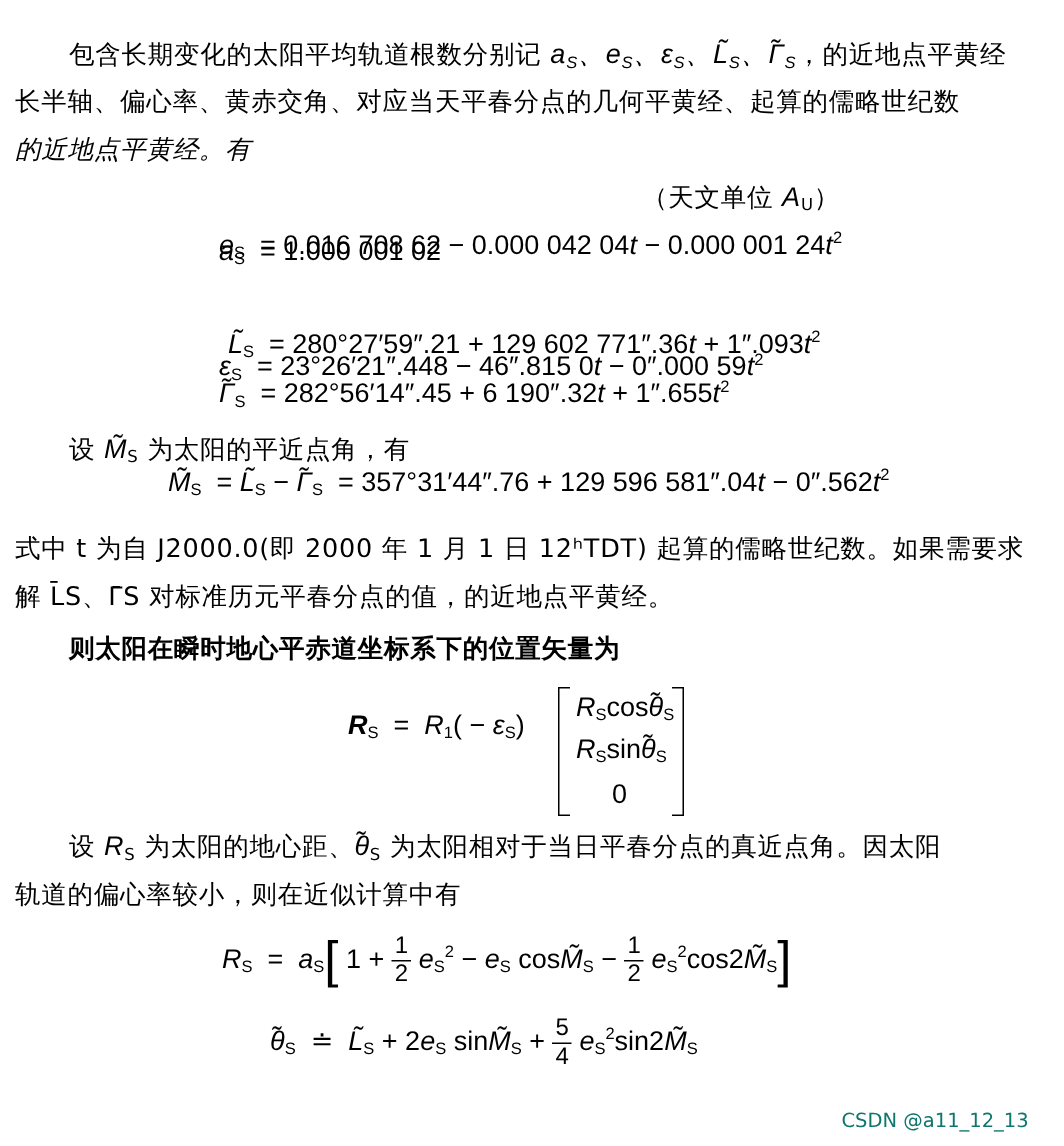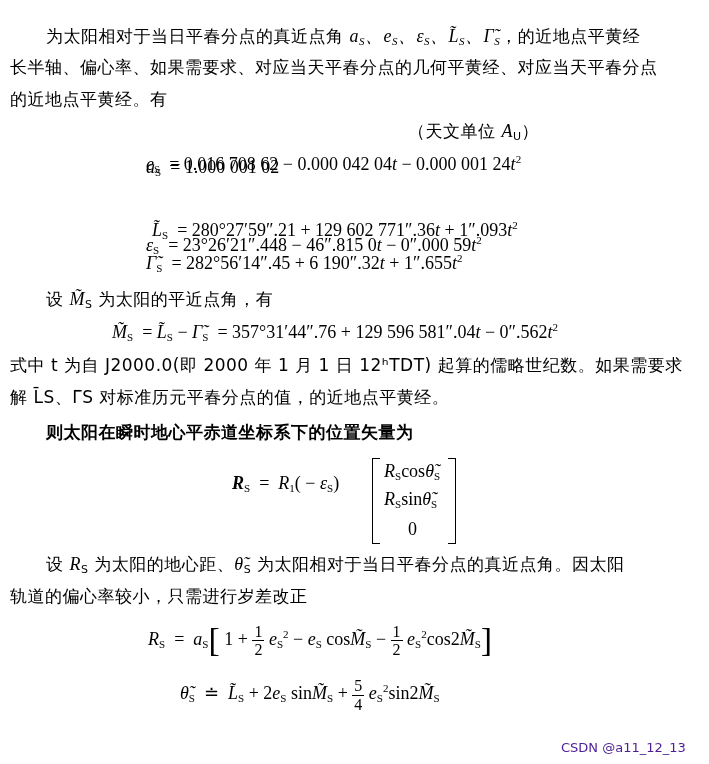"为太阳相对于当日平春分点的真近点角" span { text: 为太阳相对于当日平春分点的真近点角 -> 包含长期变化的太阳平均轨道根数分别记 }
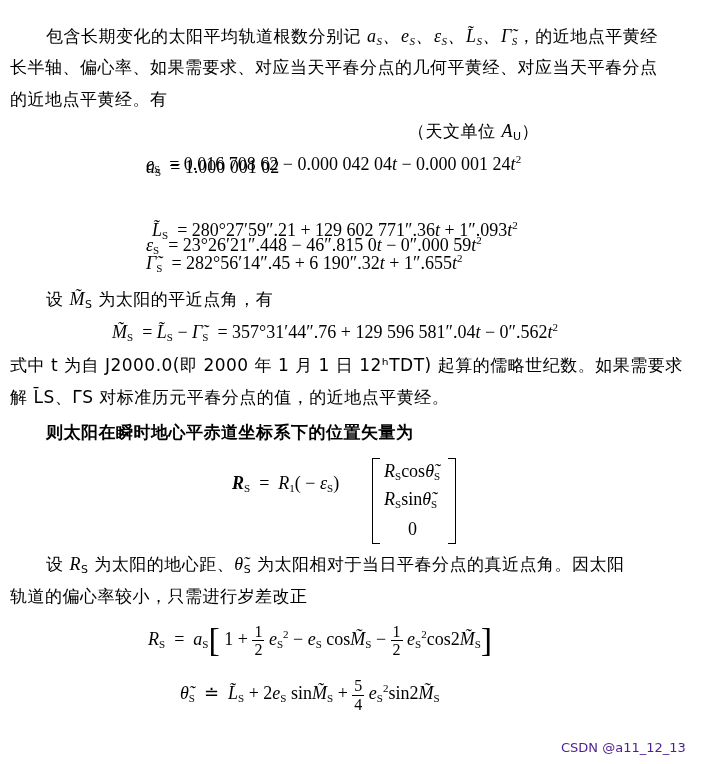"aS、eS、εS、L̃S、Γ̃S" .eq { font-family: Liberation Serif, serif -> Liberation Sans, sans-serif }
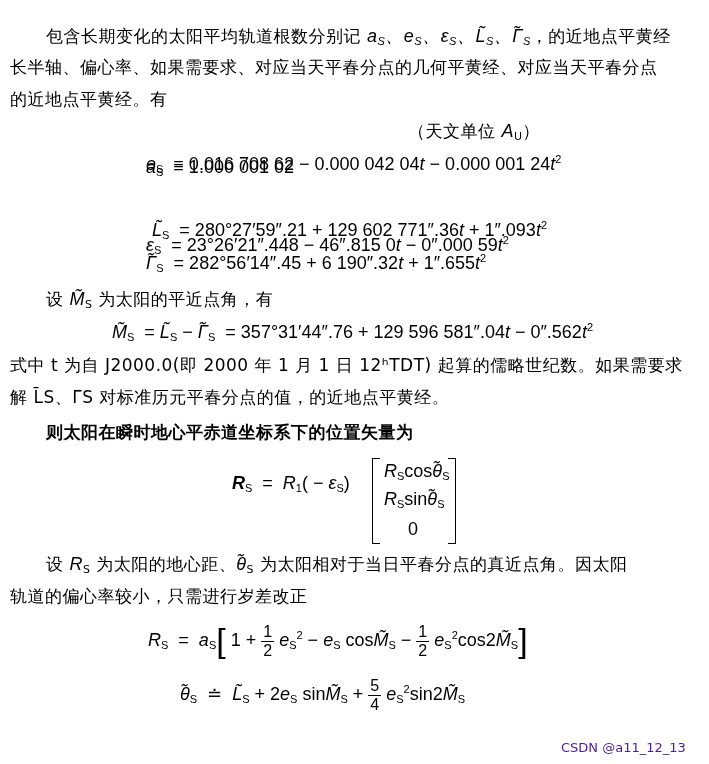"长半轴、偏心率、如果需要求、对应当天平春分点的几何平黄经、对应当天平春分点" div.abs { text: 如果需要求、对应当天平春分点的几何平黄经、对应当天平春分点 -> 黄赤交角、对应当天平春分点的几何平黄经、起算的儒略世纪数 }
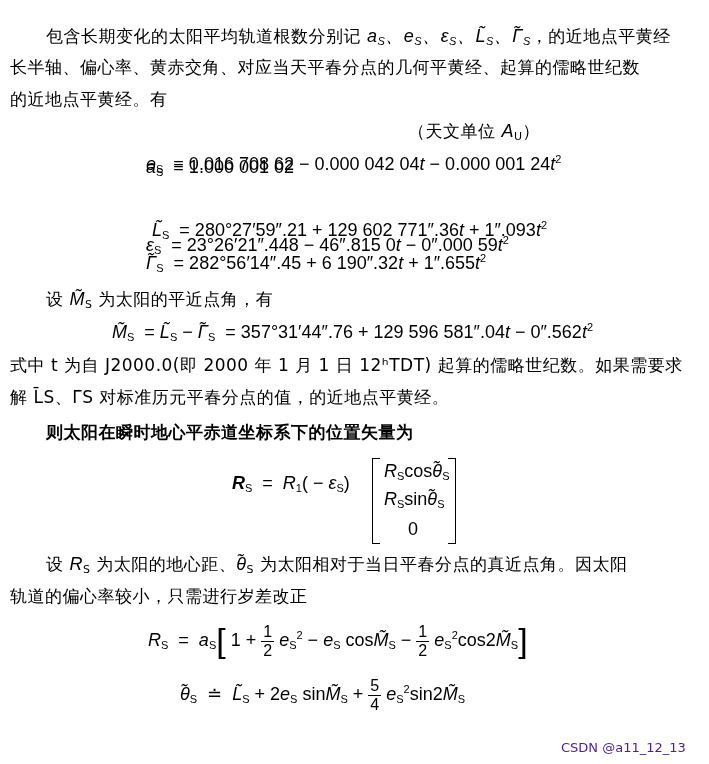"的近地点平黄经。有" div.abs { font-style: none -> italic }
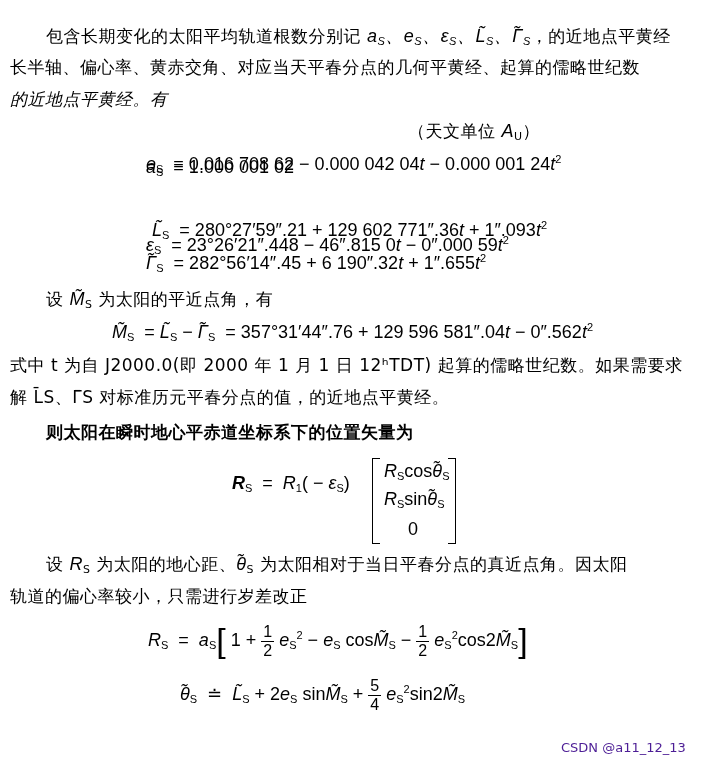"（天文单位 AU）" div.abs { left: 408px -> 428px }
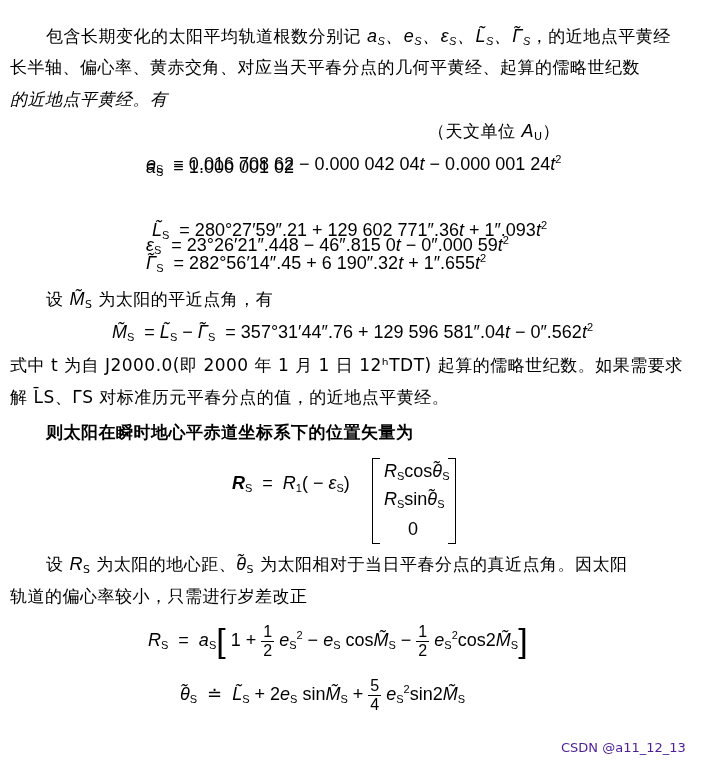"M̃S = L̃S − Γ̃S" div.abs { top: 321px -> 311px }
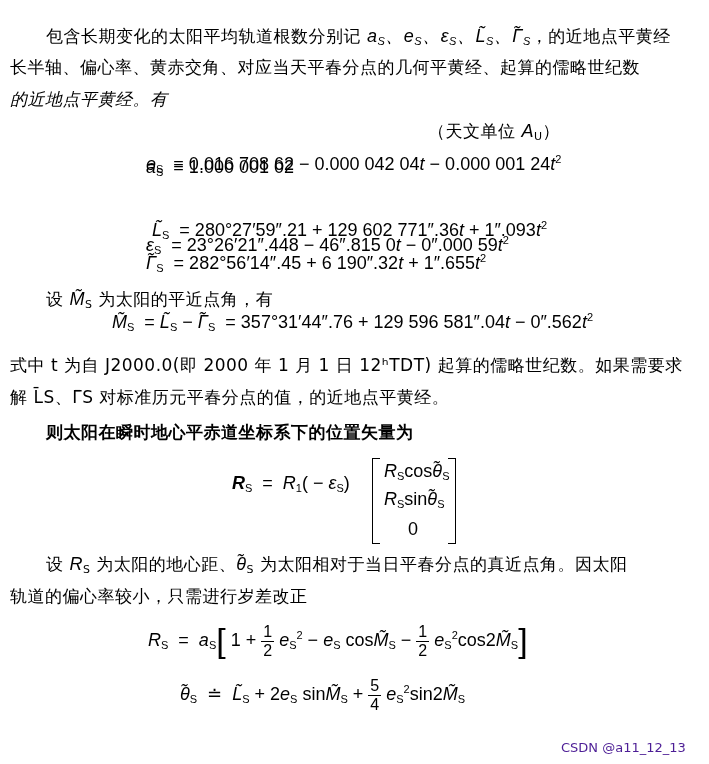"轨道的偏心率较小，只需进行岁差改正" div.abs { text: 只需进行岁差改正 -> 则在近似计算中有 }
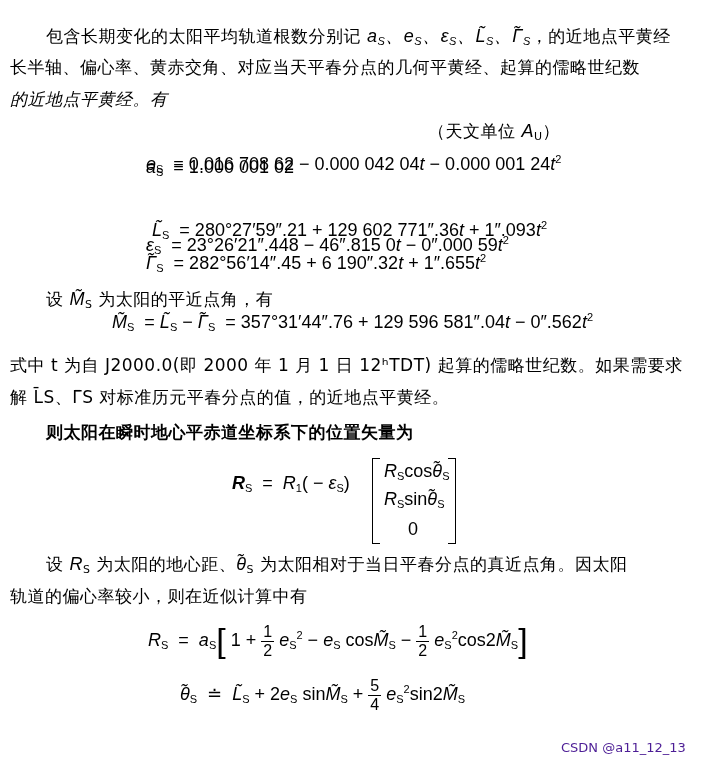"CSDN @a11_12_13" .watermark { color: #4c1d95 -> #0f766e }
